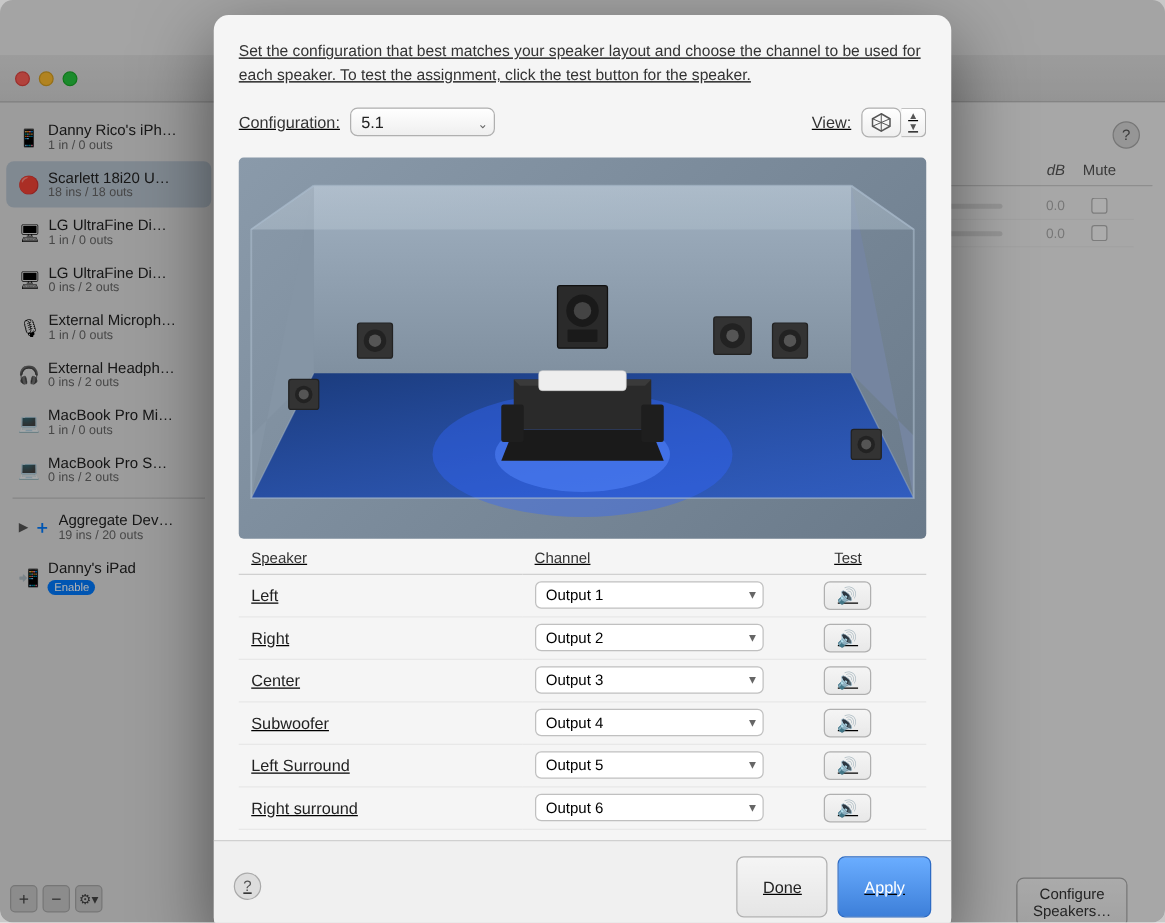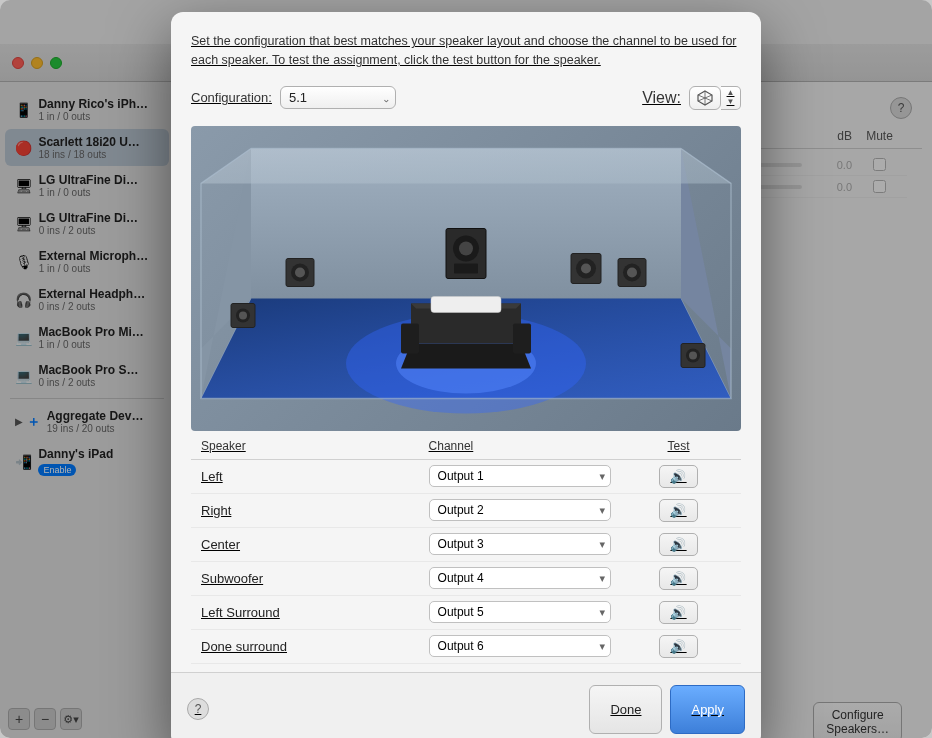"Danny Rico's iPh…" .sidebar-item-name { font-weight: 700 -> 400 }
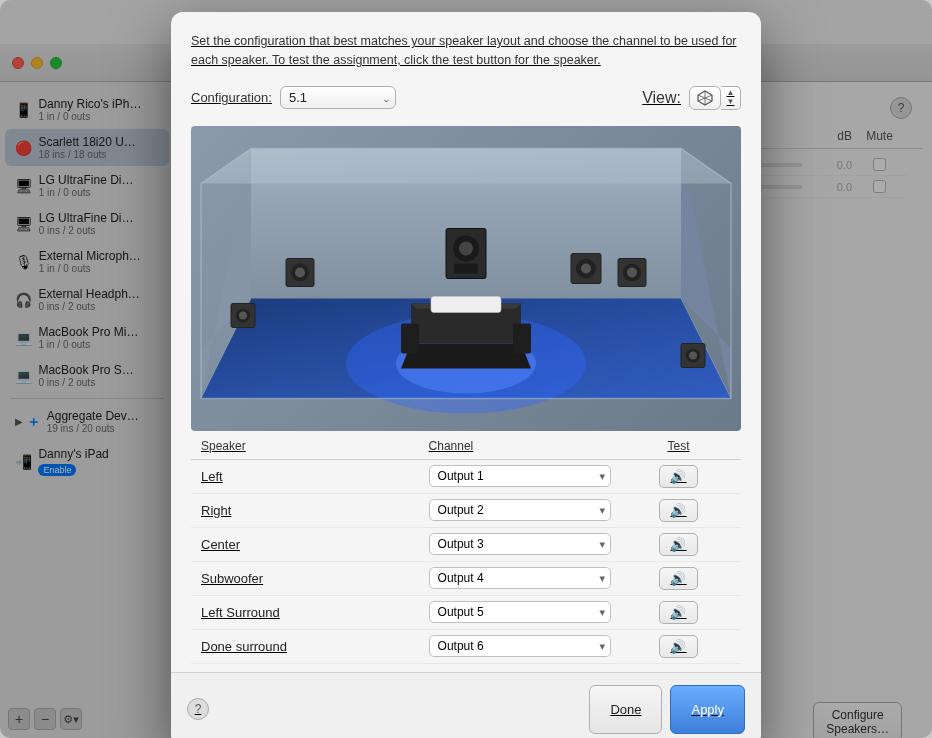"View:" .view-label { font-size: 16px -> 13px }
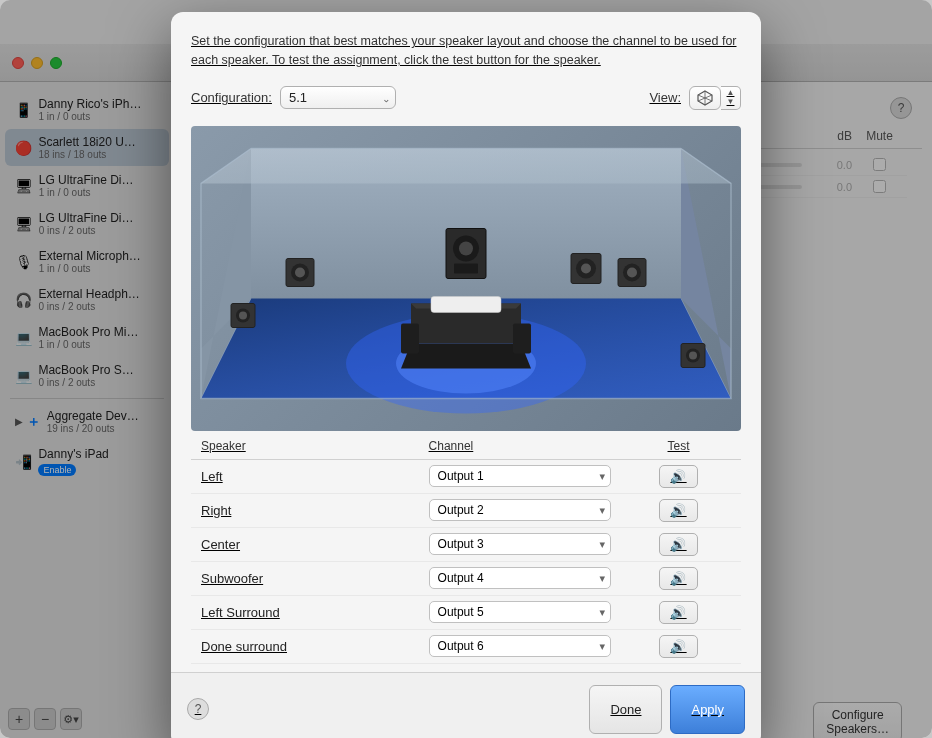"dB" div { font-style: none -> italic }
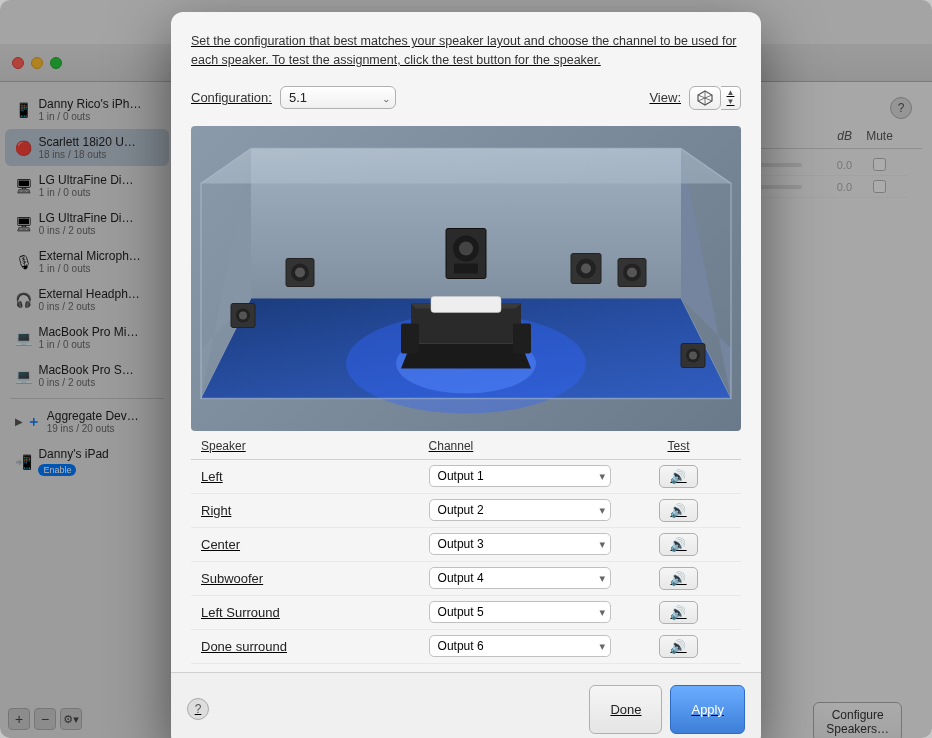"Done surround" td { text: Done -> Right }
